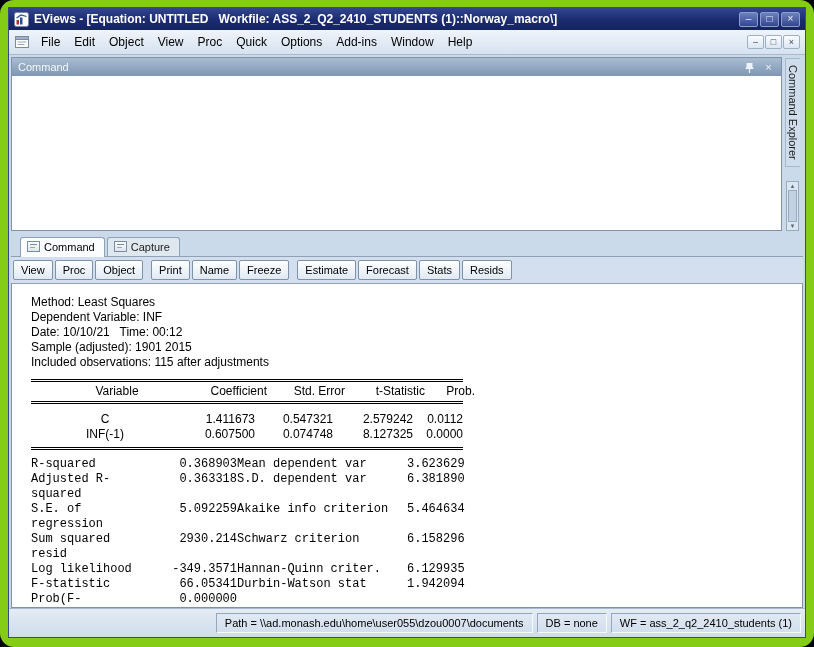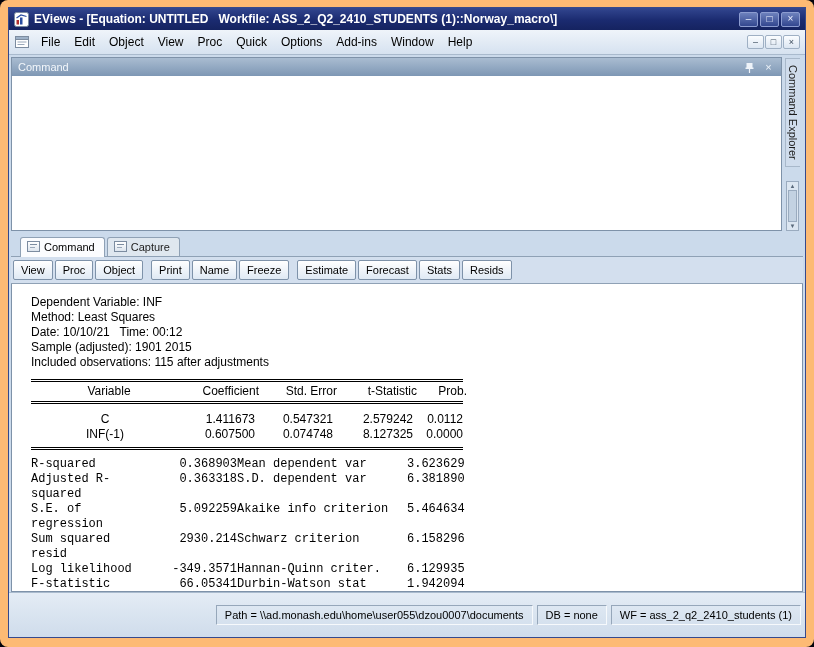"EViews - [Equation: UNTITLED Workfile:" .frame { background: #fdba74 -> #84cc16; border-radius: 8px -> 14px }
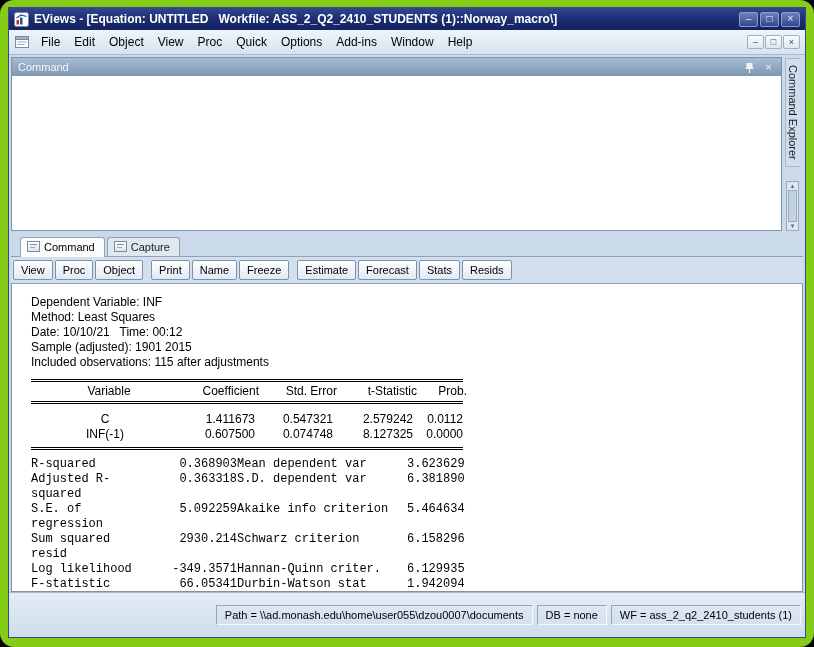"Dependent Variable: INF" div.hline { order: before "Method: Least Squares" -> after "Method: Least Squares" }
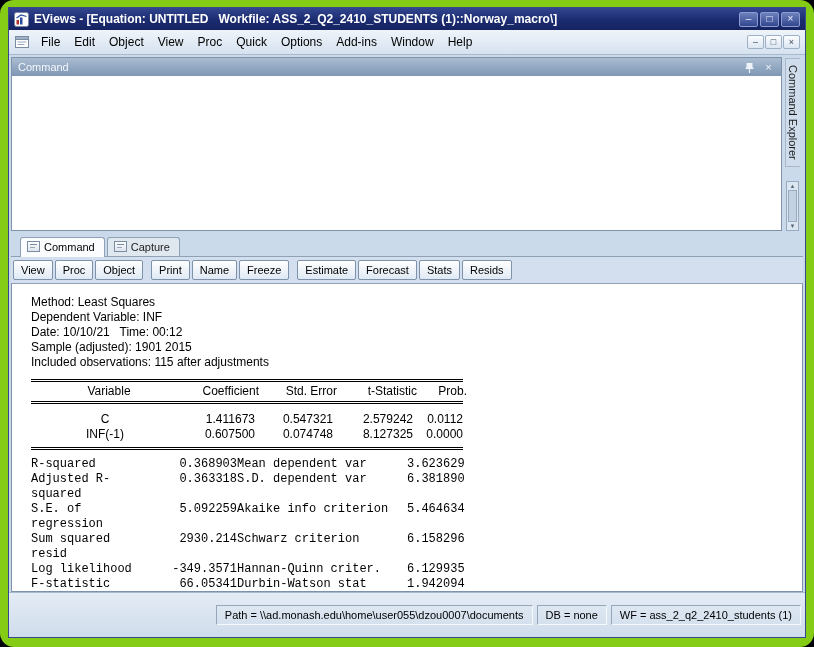"Variable" .coef-head { margin: 2px 4px -> 2px 12px }
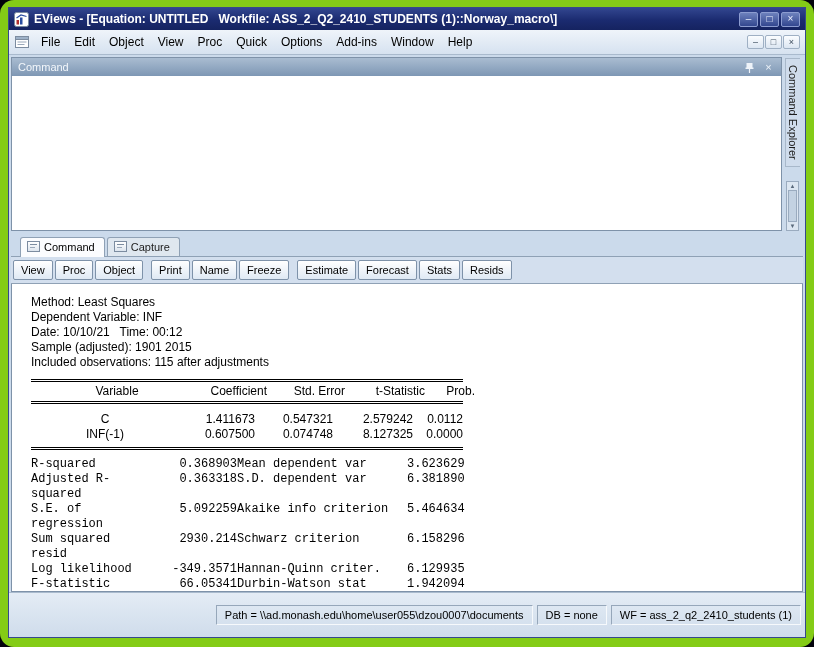"Path =" .statusbar { padding: 12px 4px -> 4px 4px }
